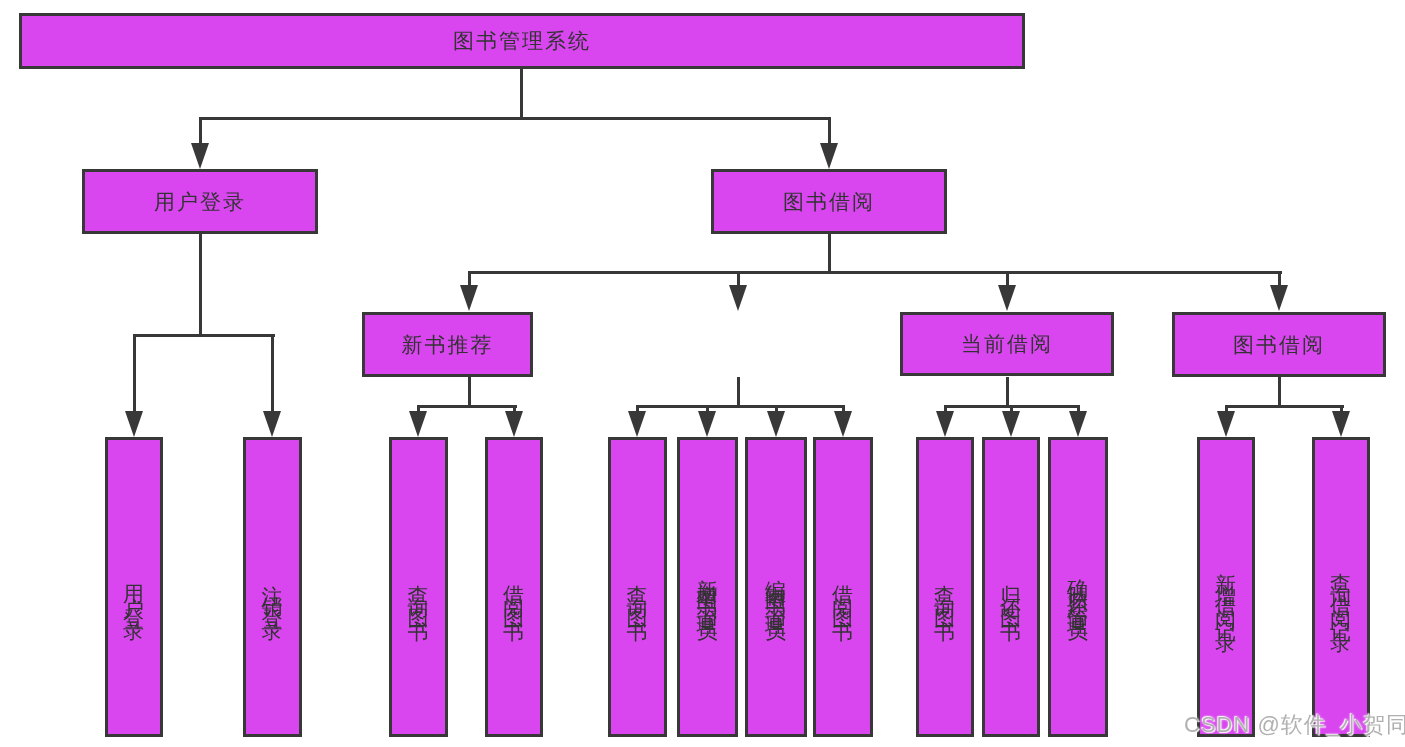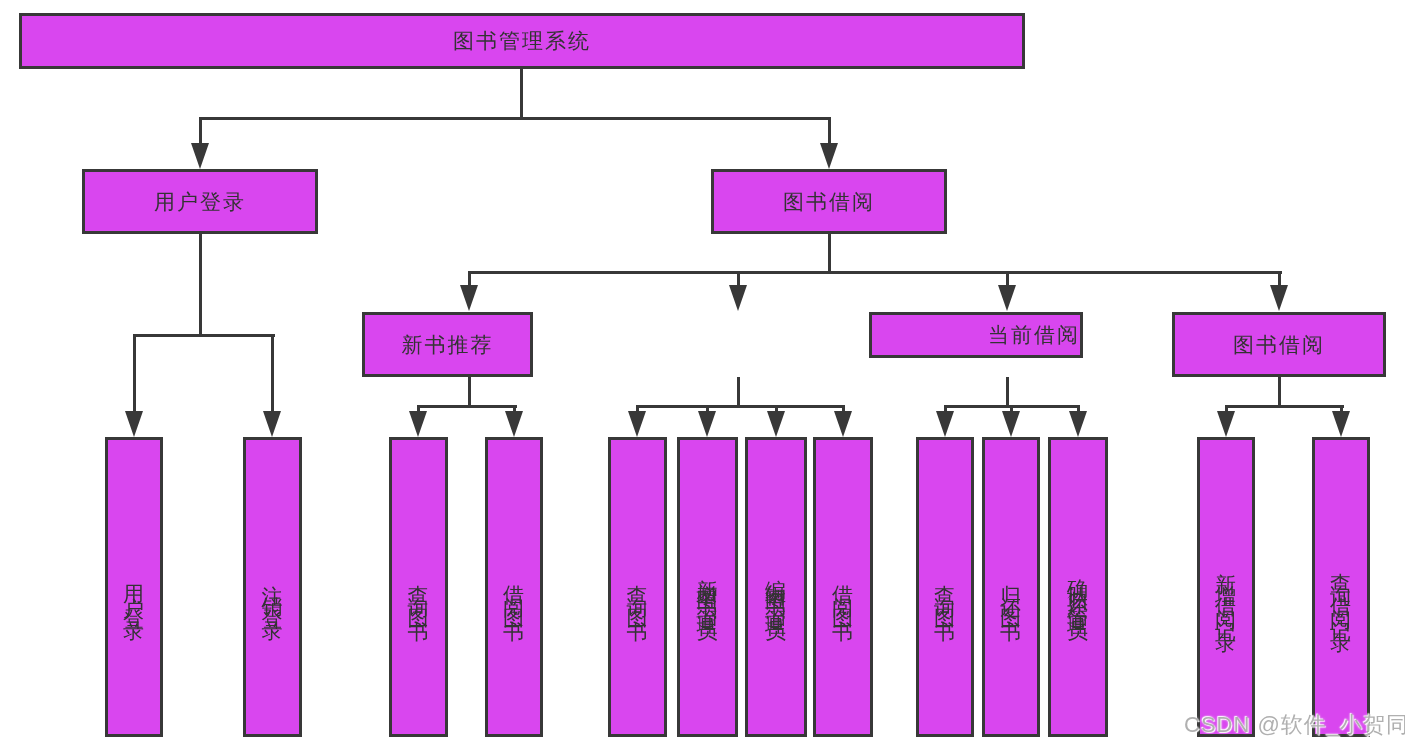"当前借阅" div.box { height: 46px -> 64px; justify-content: flex-end -> none; left: 869px -> 900px }
